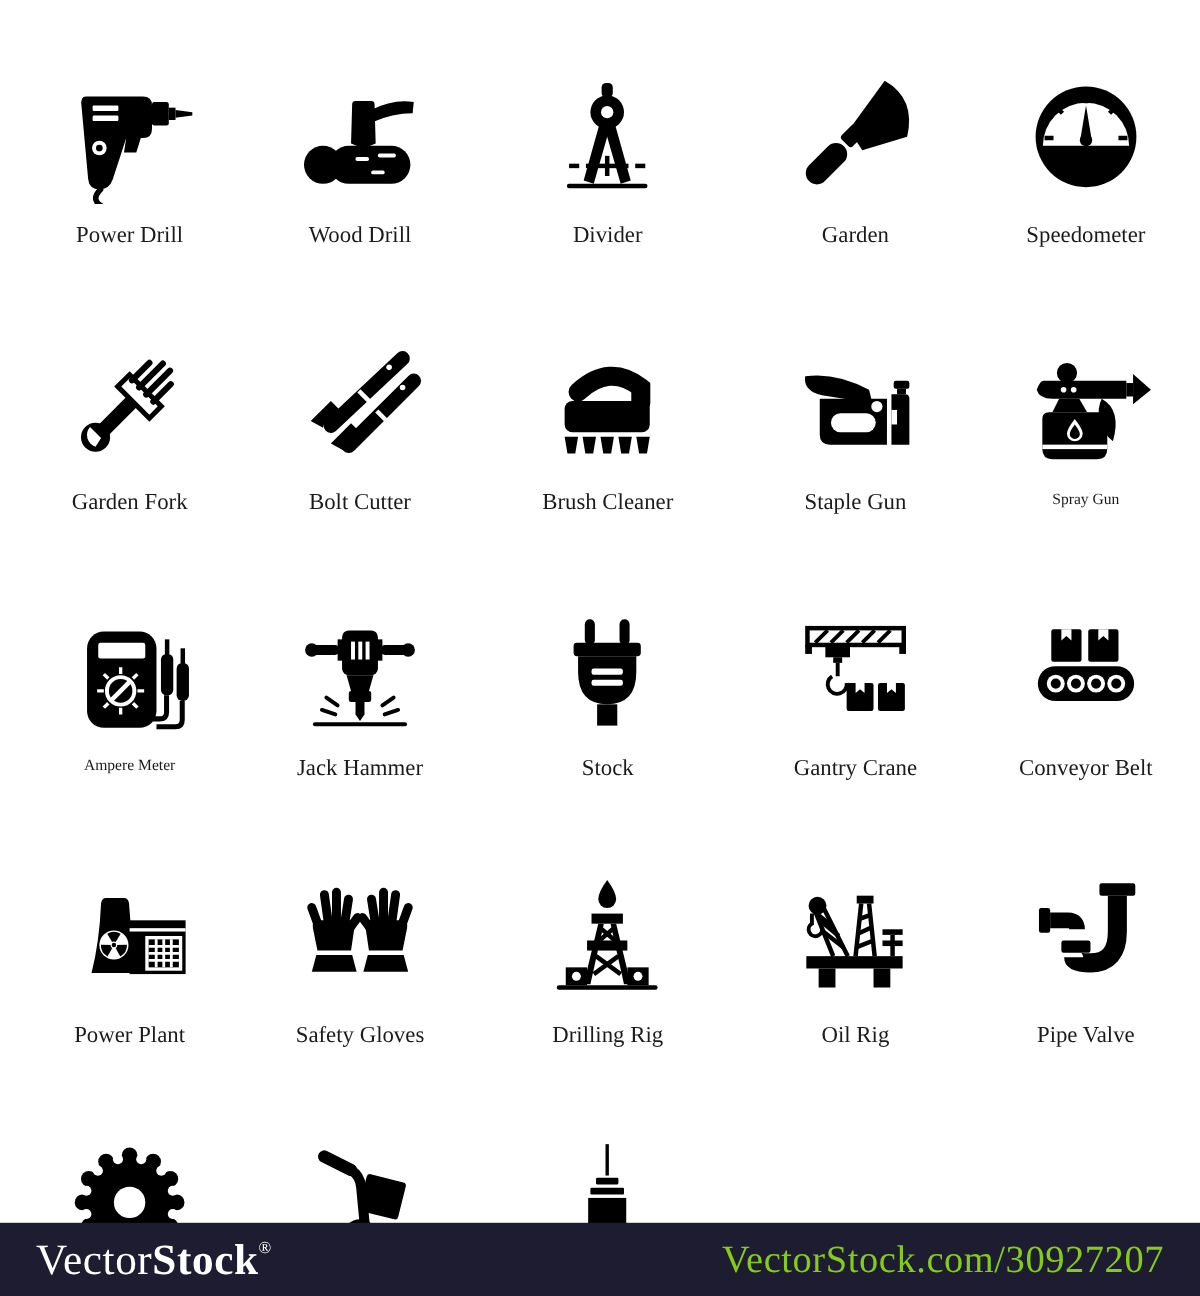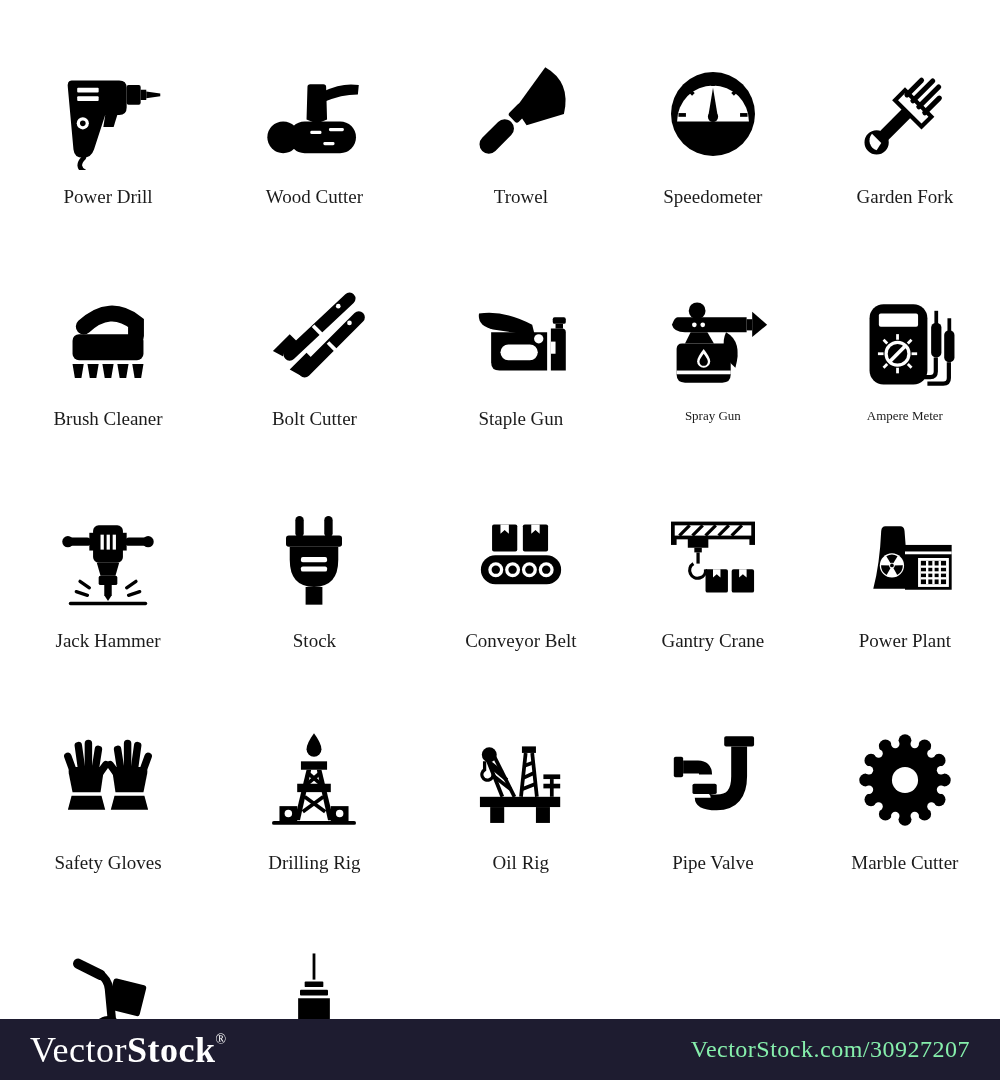"Wood Cutter" figcaption.lbl { text: Cutter -> Drill }
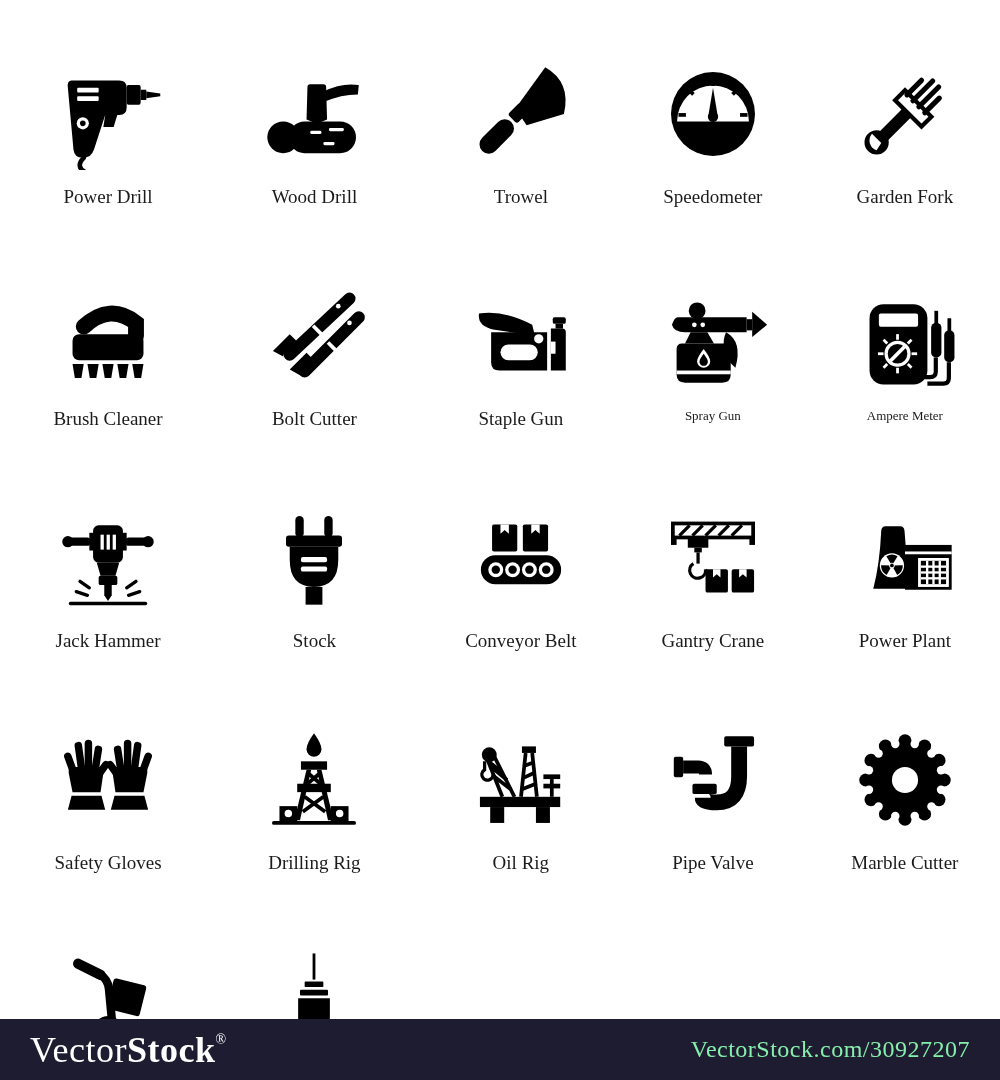"Divider" figure.cell { html: none -> <figure> <div> <svg> <rect></rect> <circle></circle> <circle></circle> <path></path> <path></path> <rect></rect> <rect></rect> <rect></rect> <rect></rect> <rect></rect> </svg> </div> <figcaption>Divider</figcaption> </figure> }
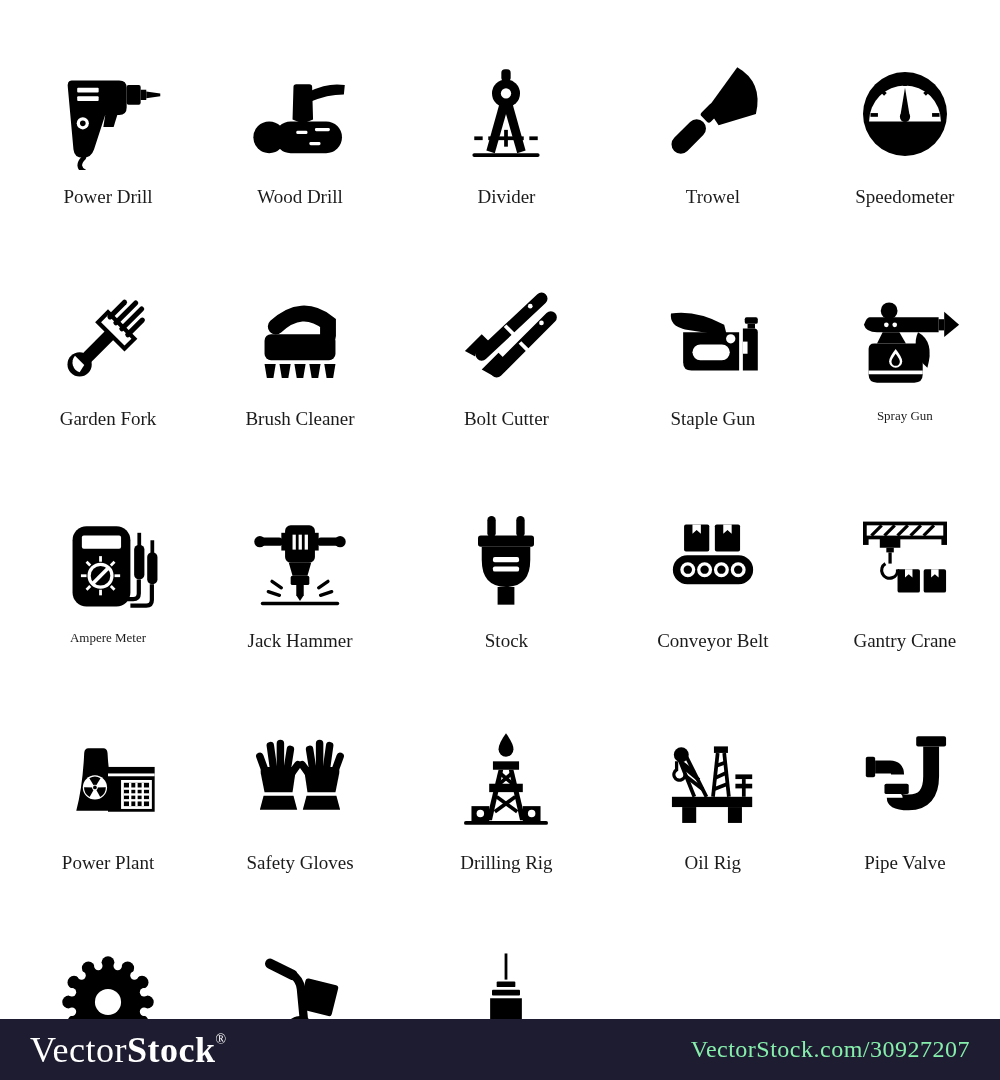"Trowel" figcaption.lbl { text: Trowel -> Garden }
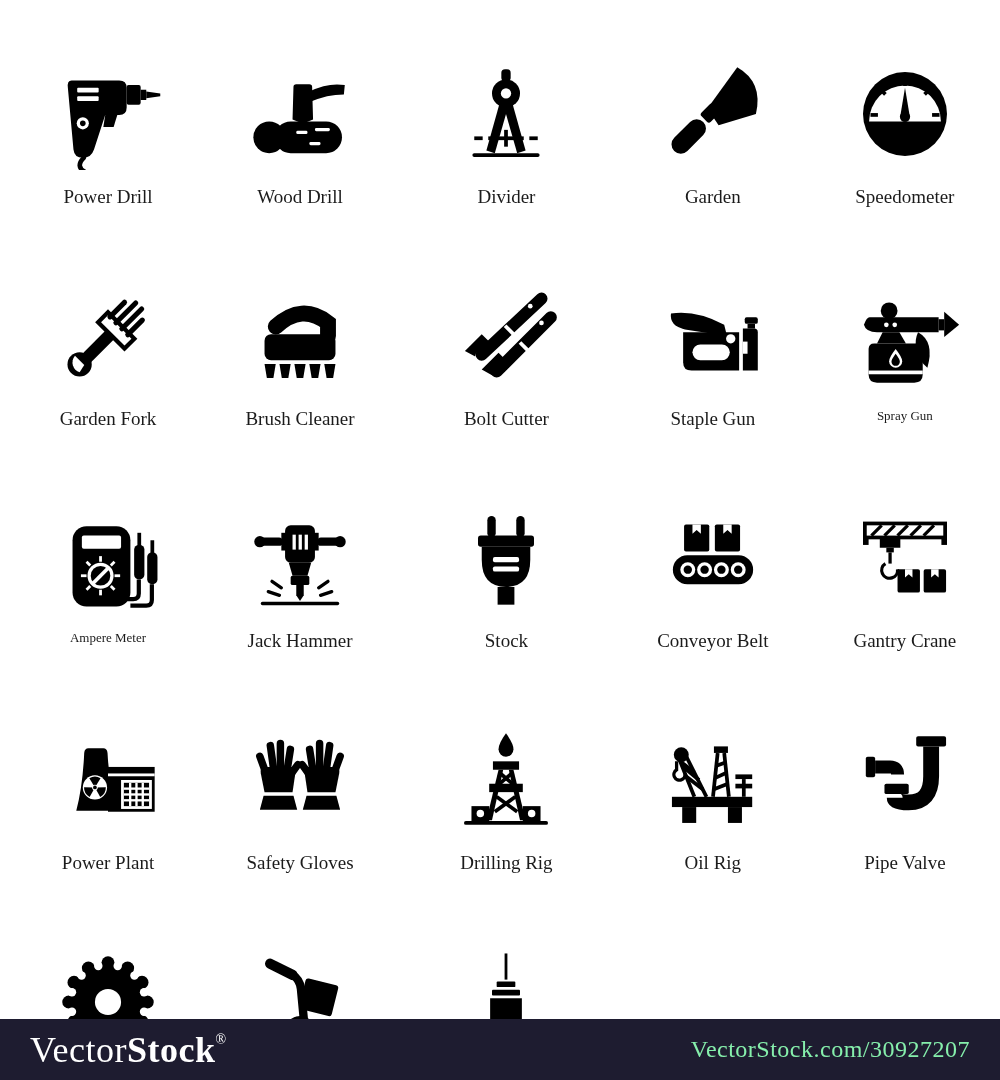"Brush Cleaner" figure.cell { order: before "Bolt Cutter" -> after "Bolt Cutter" }
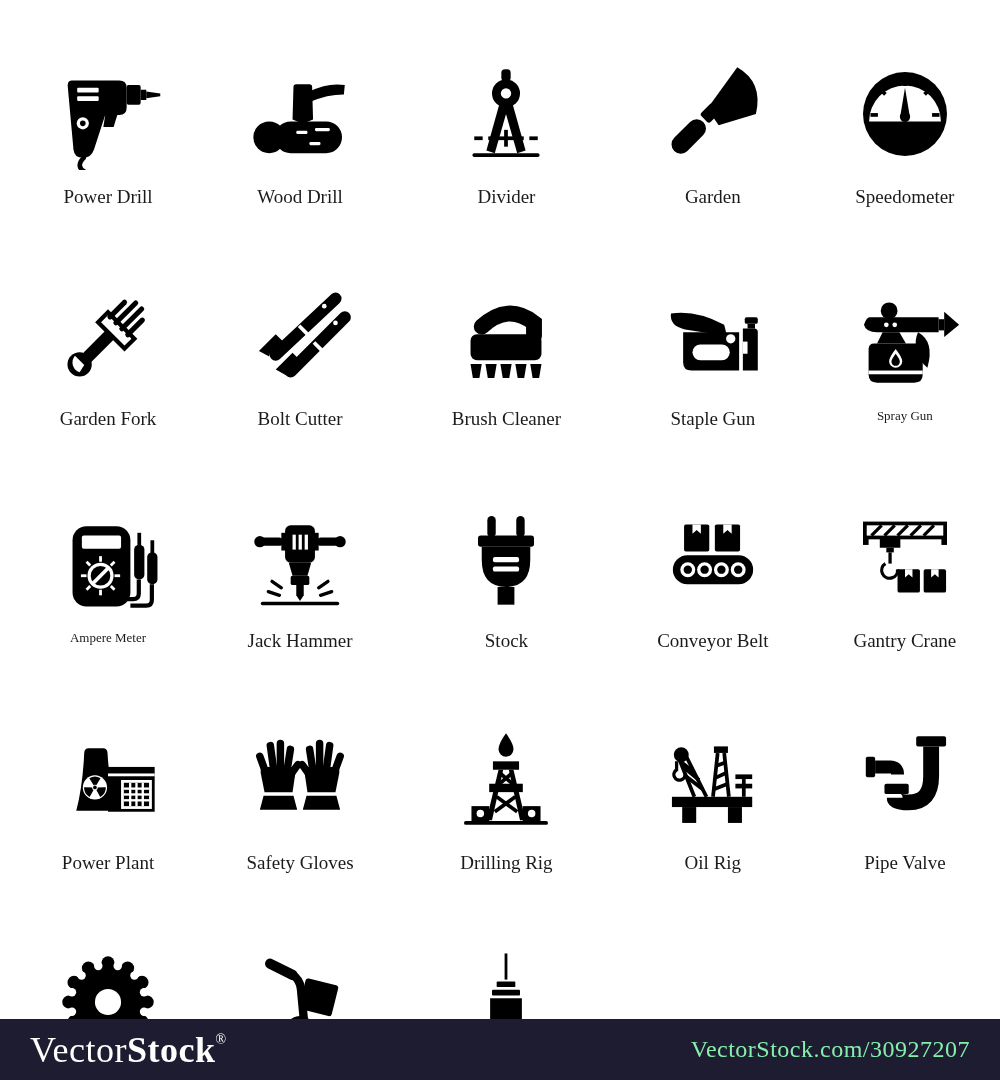"Conveyor Belt" figure.cell { order: before "Gantry Crane" -> after "Gantry Crane" }
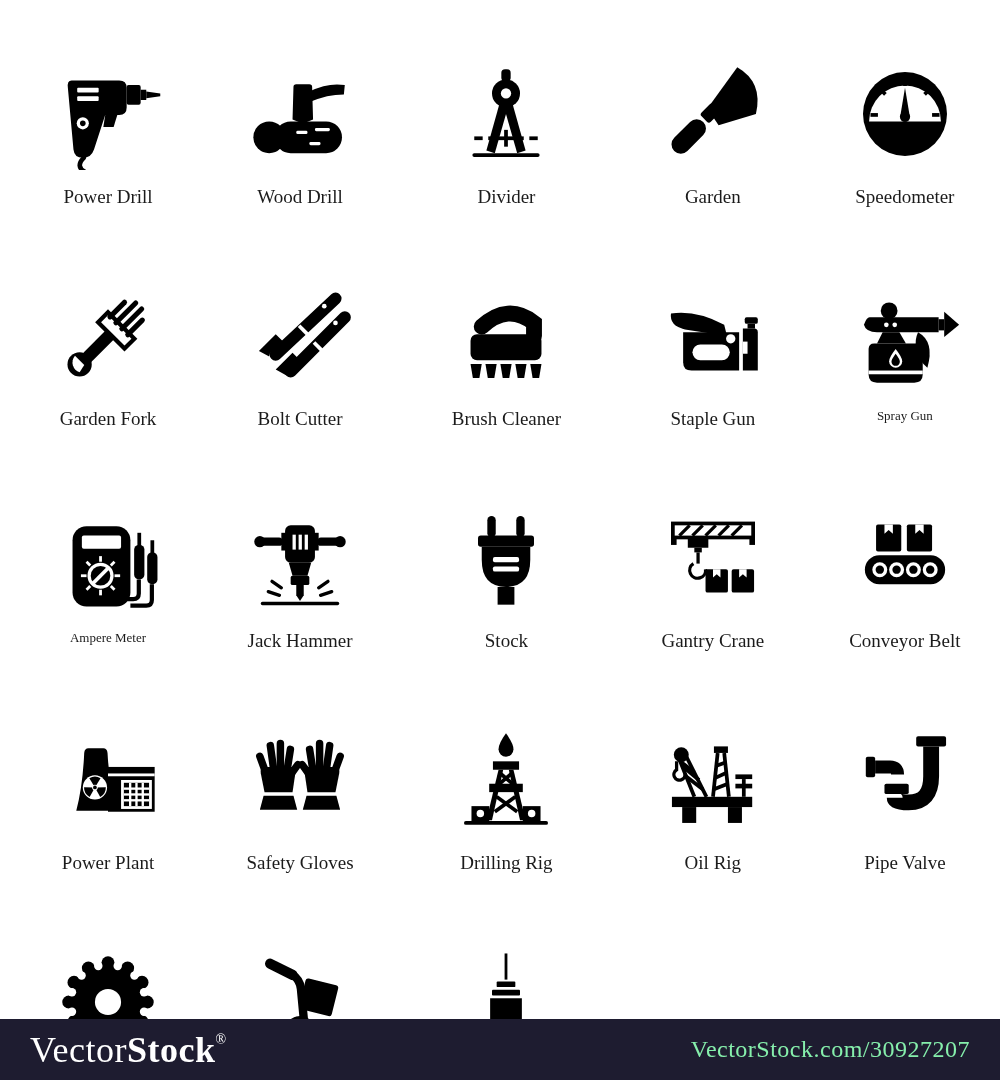"VectorStock.com/30927207" .url { color: #86efac -> #84cc16; font-size: 24px -> 32px }
